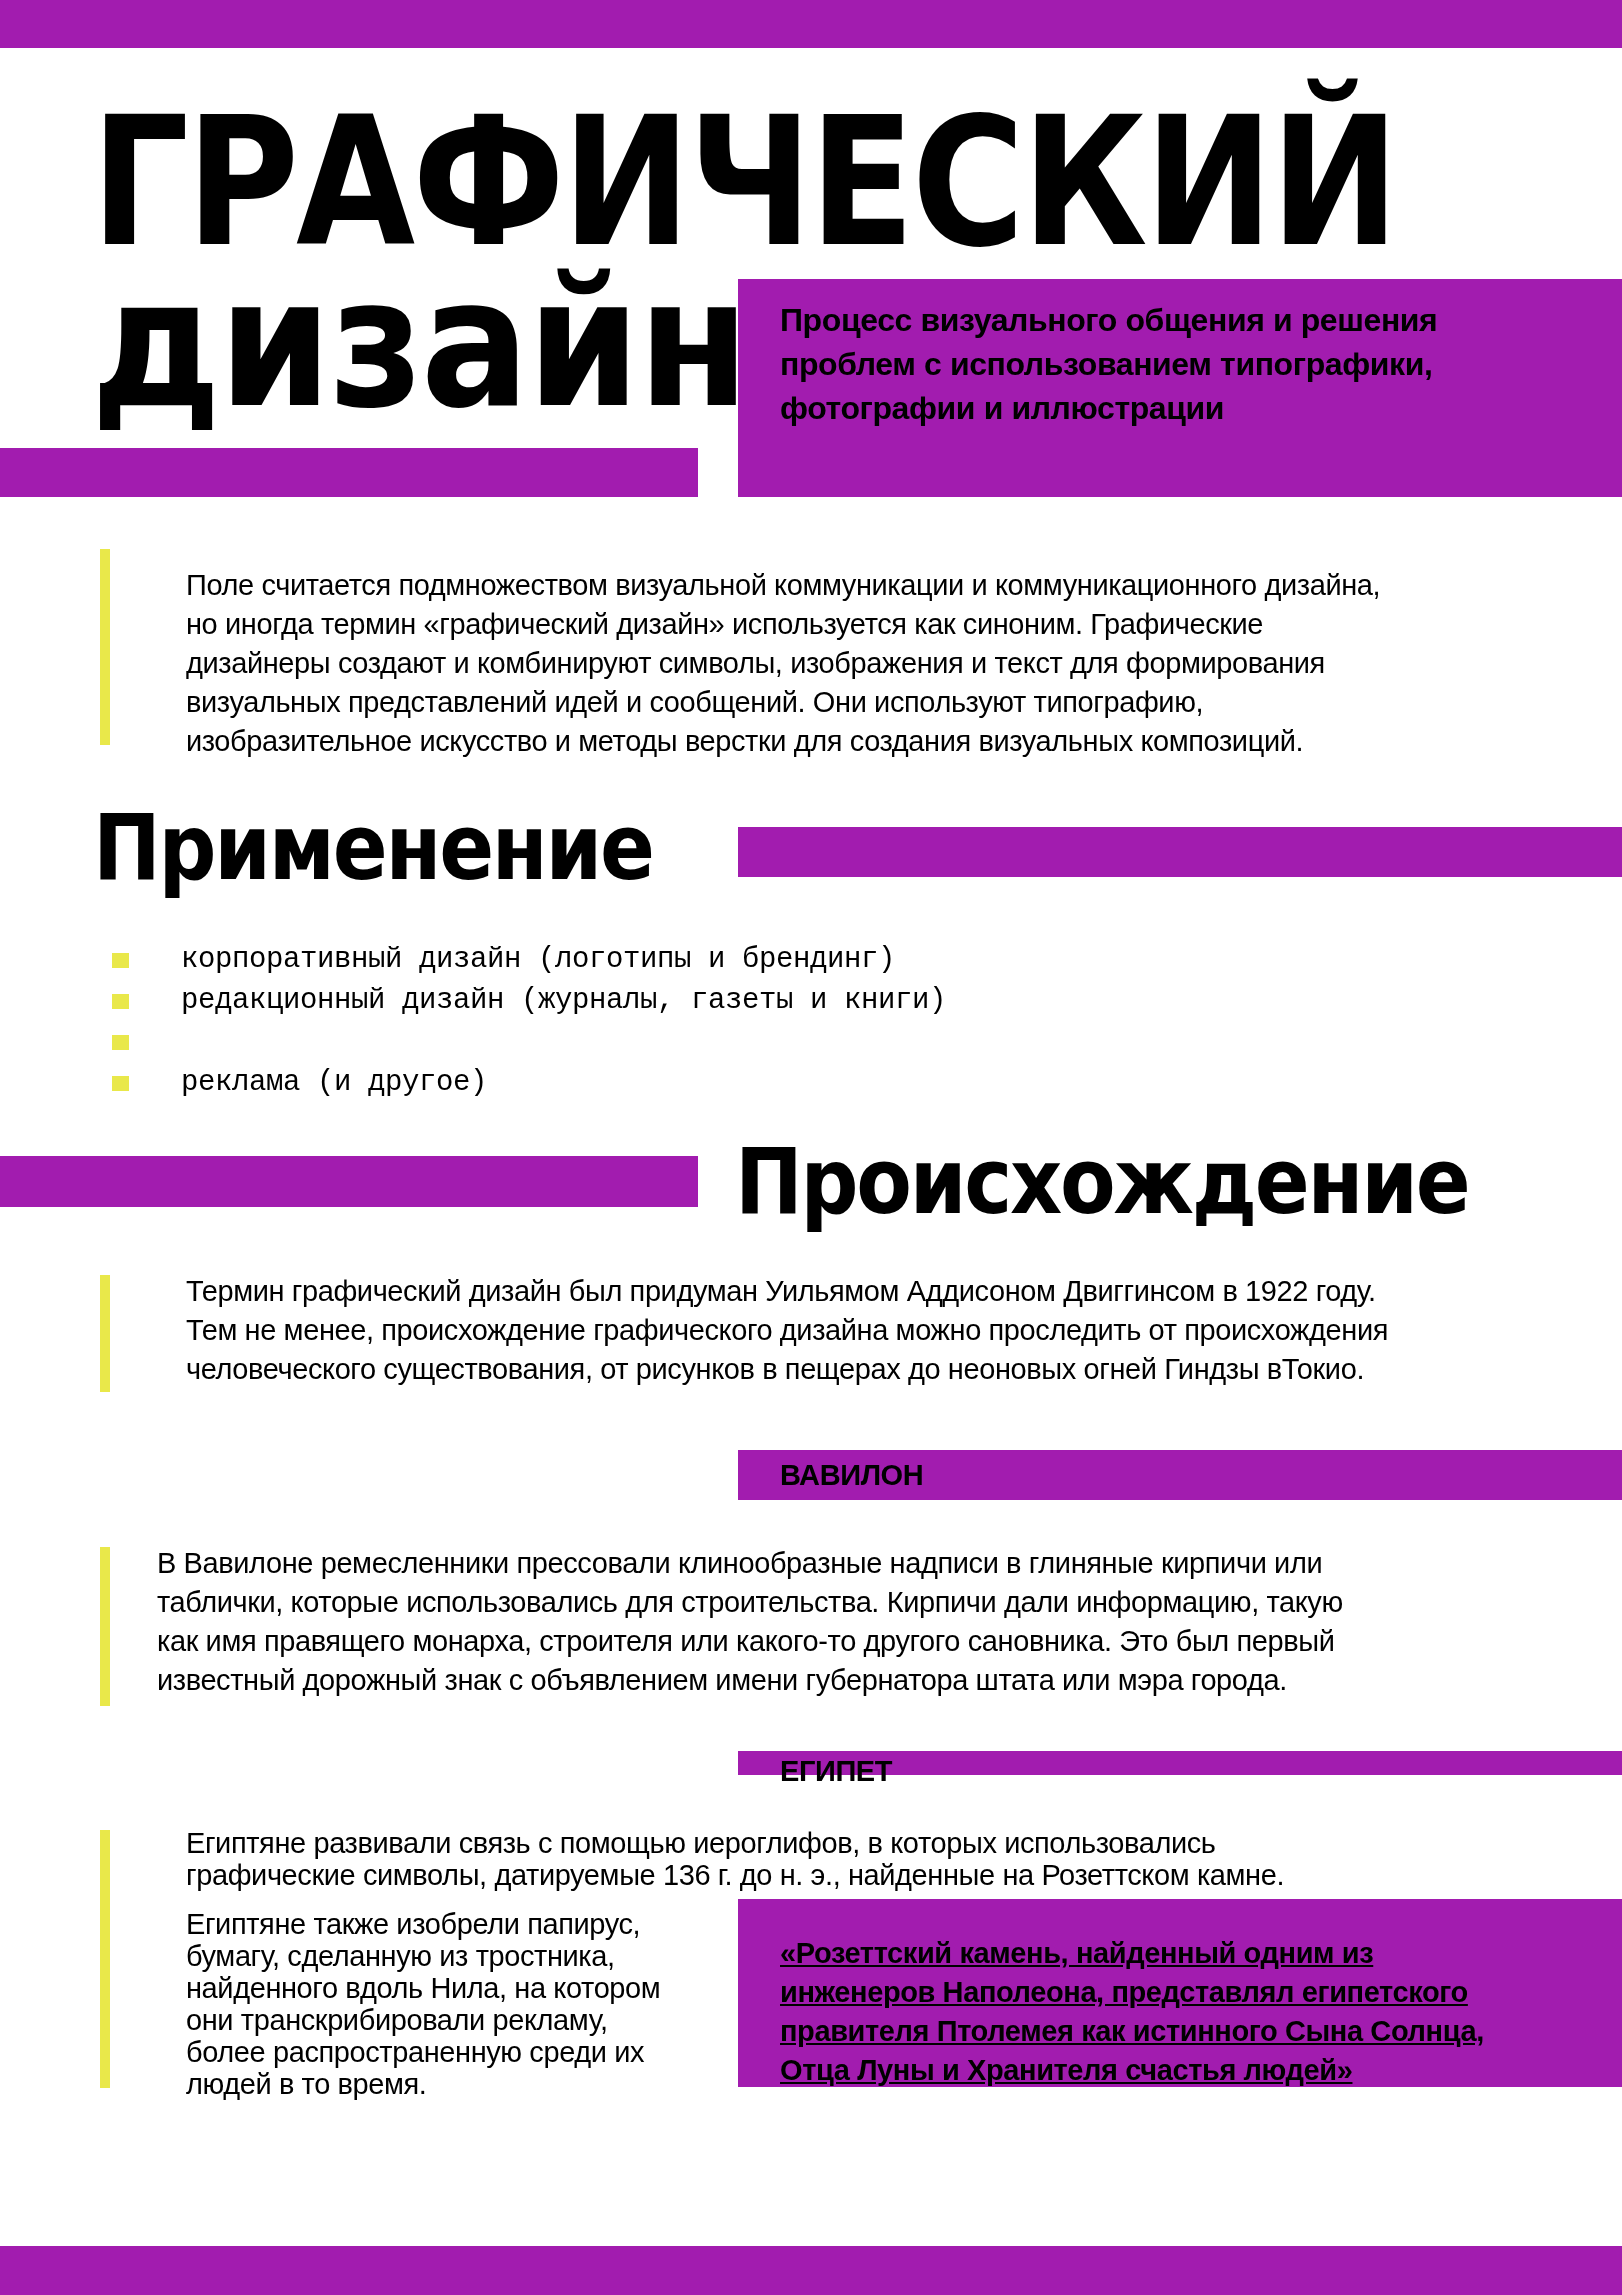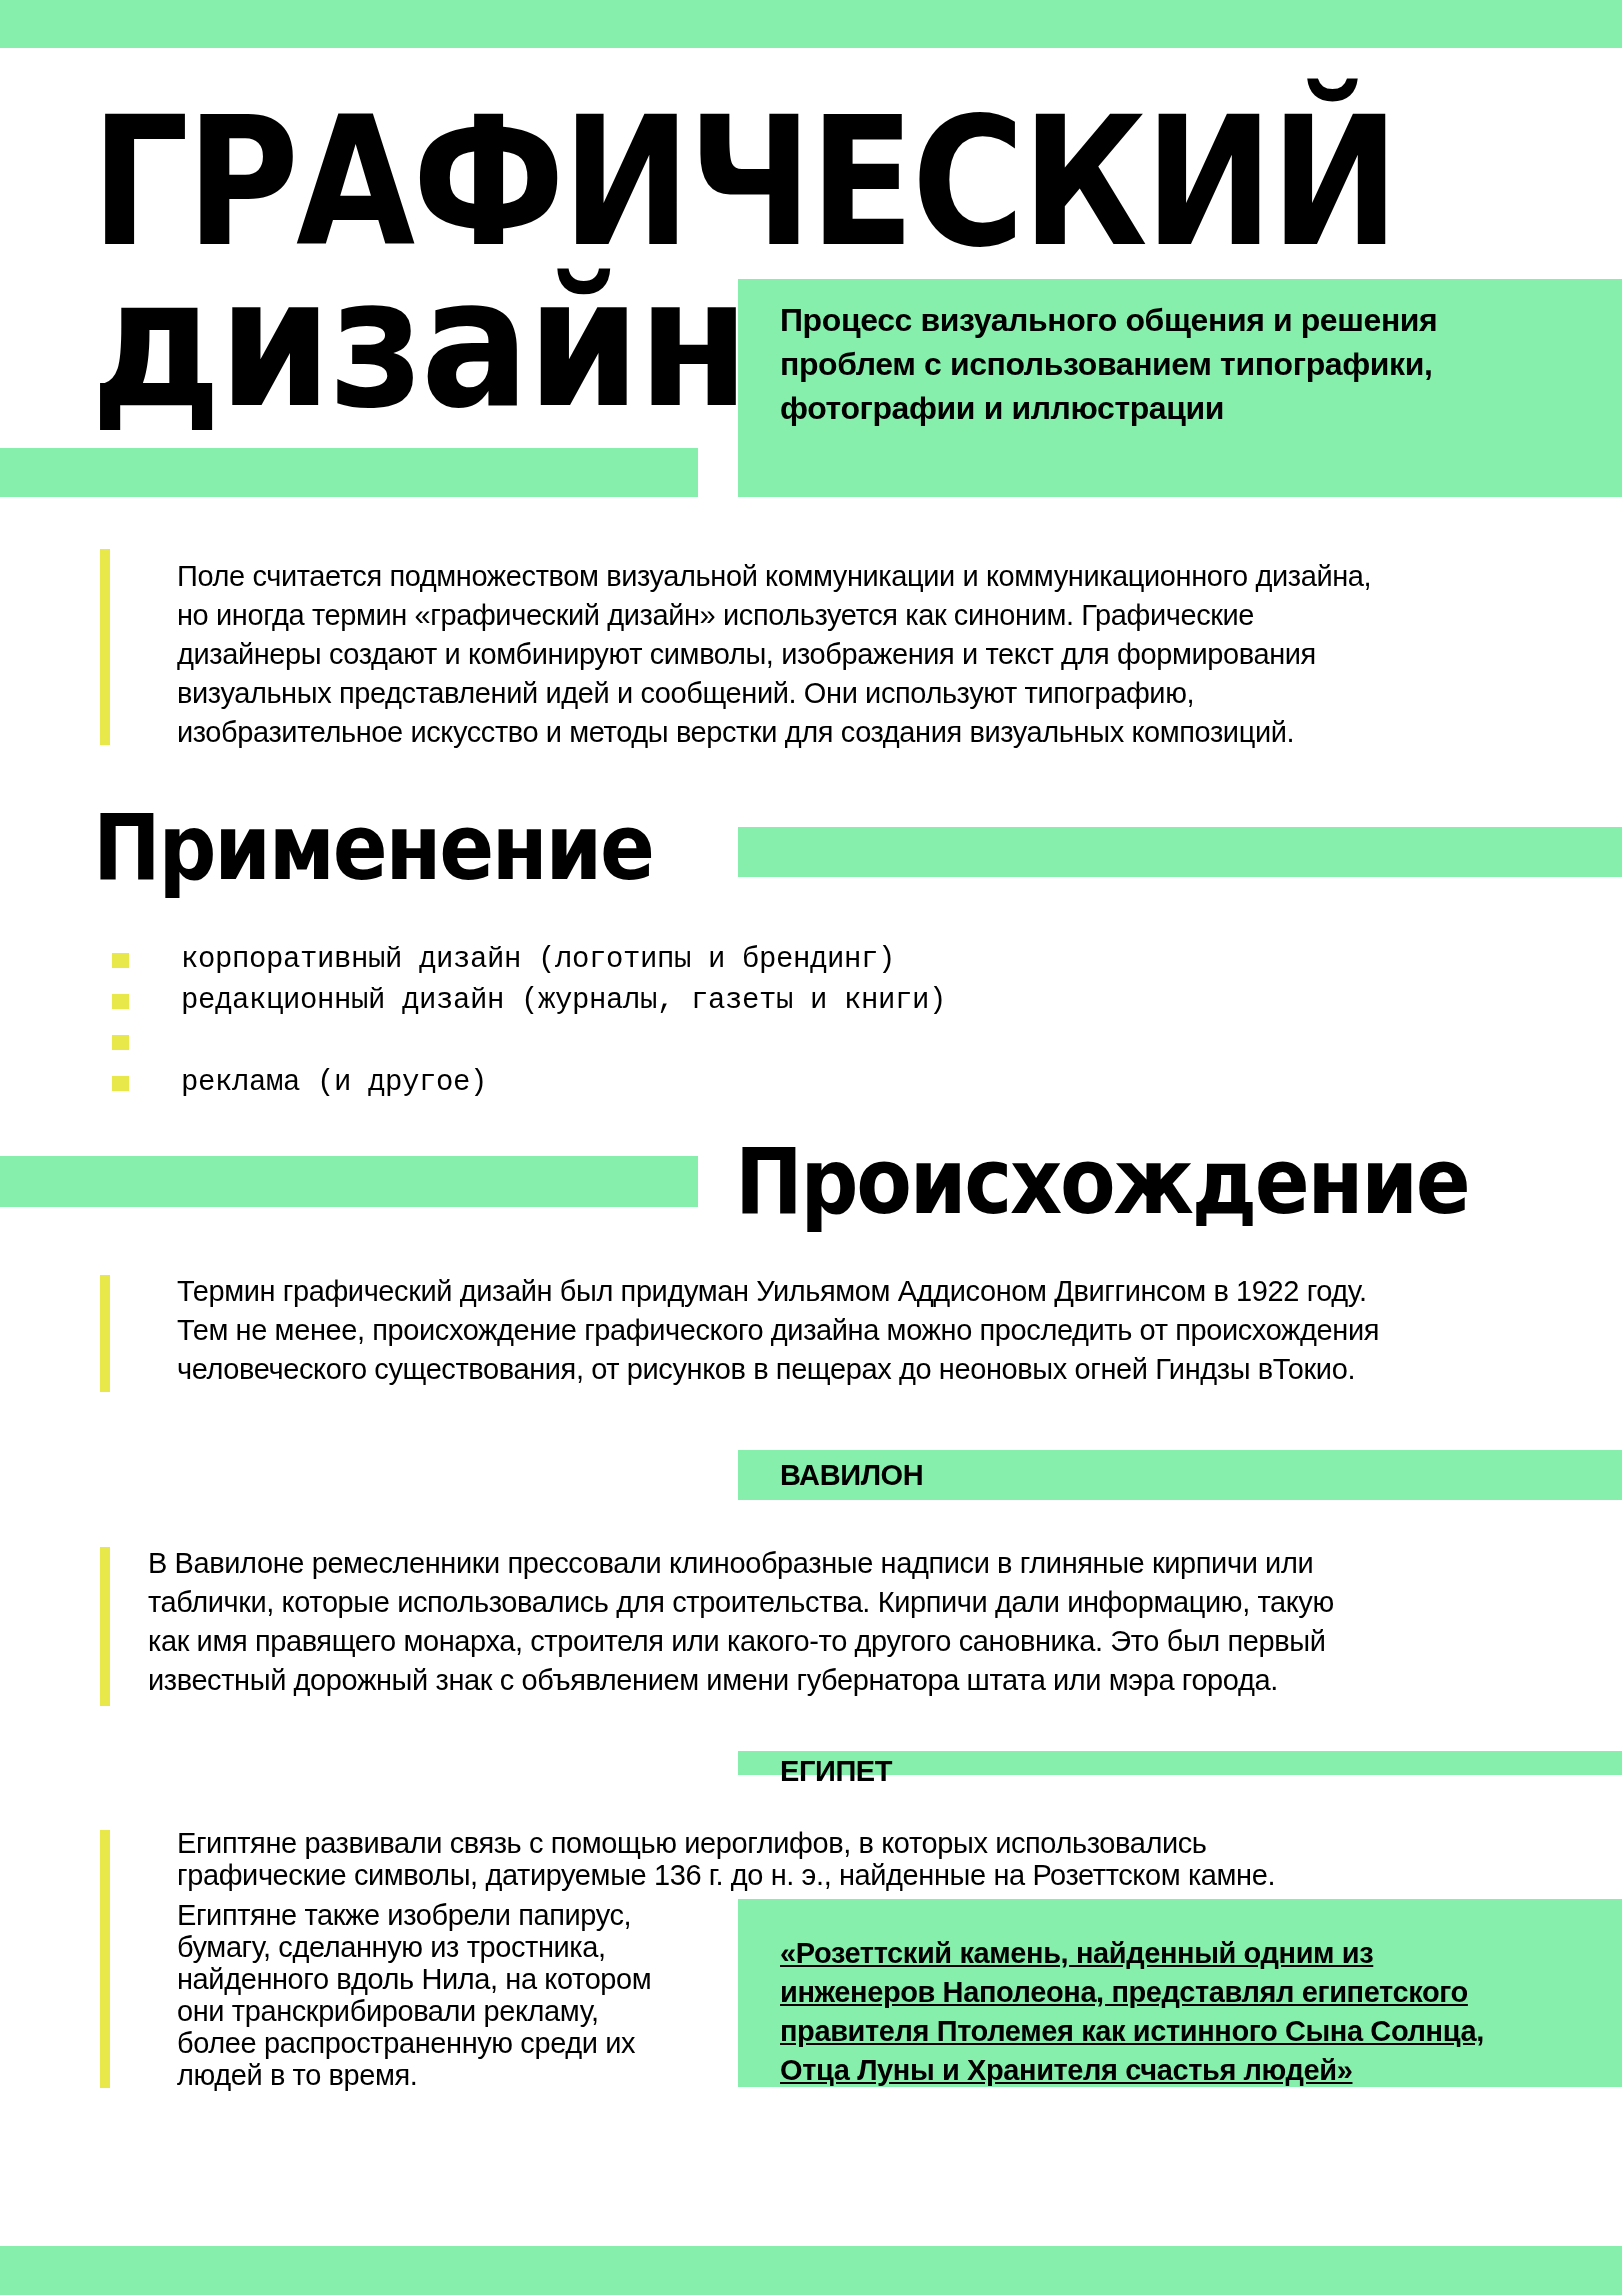"Процесс визуального общения и решения" .yellow { background: #86efac -> #a21caf }
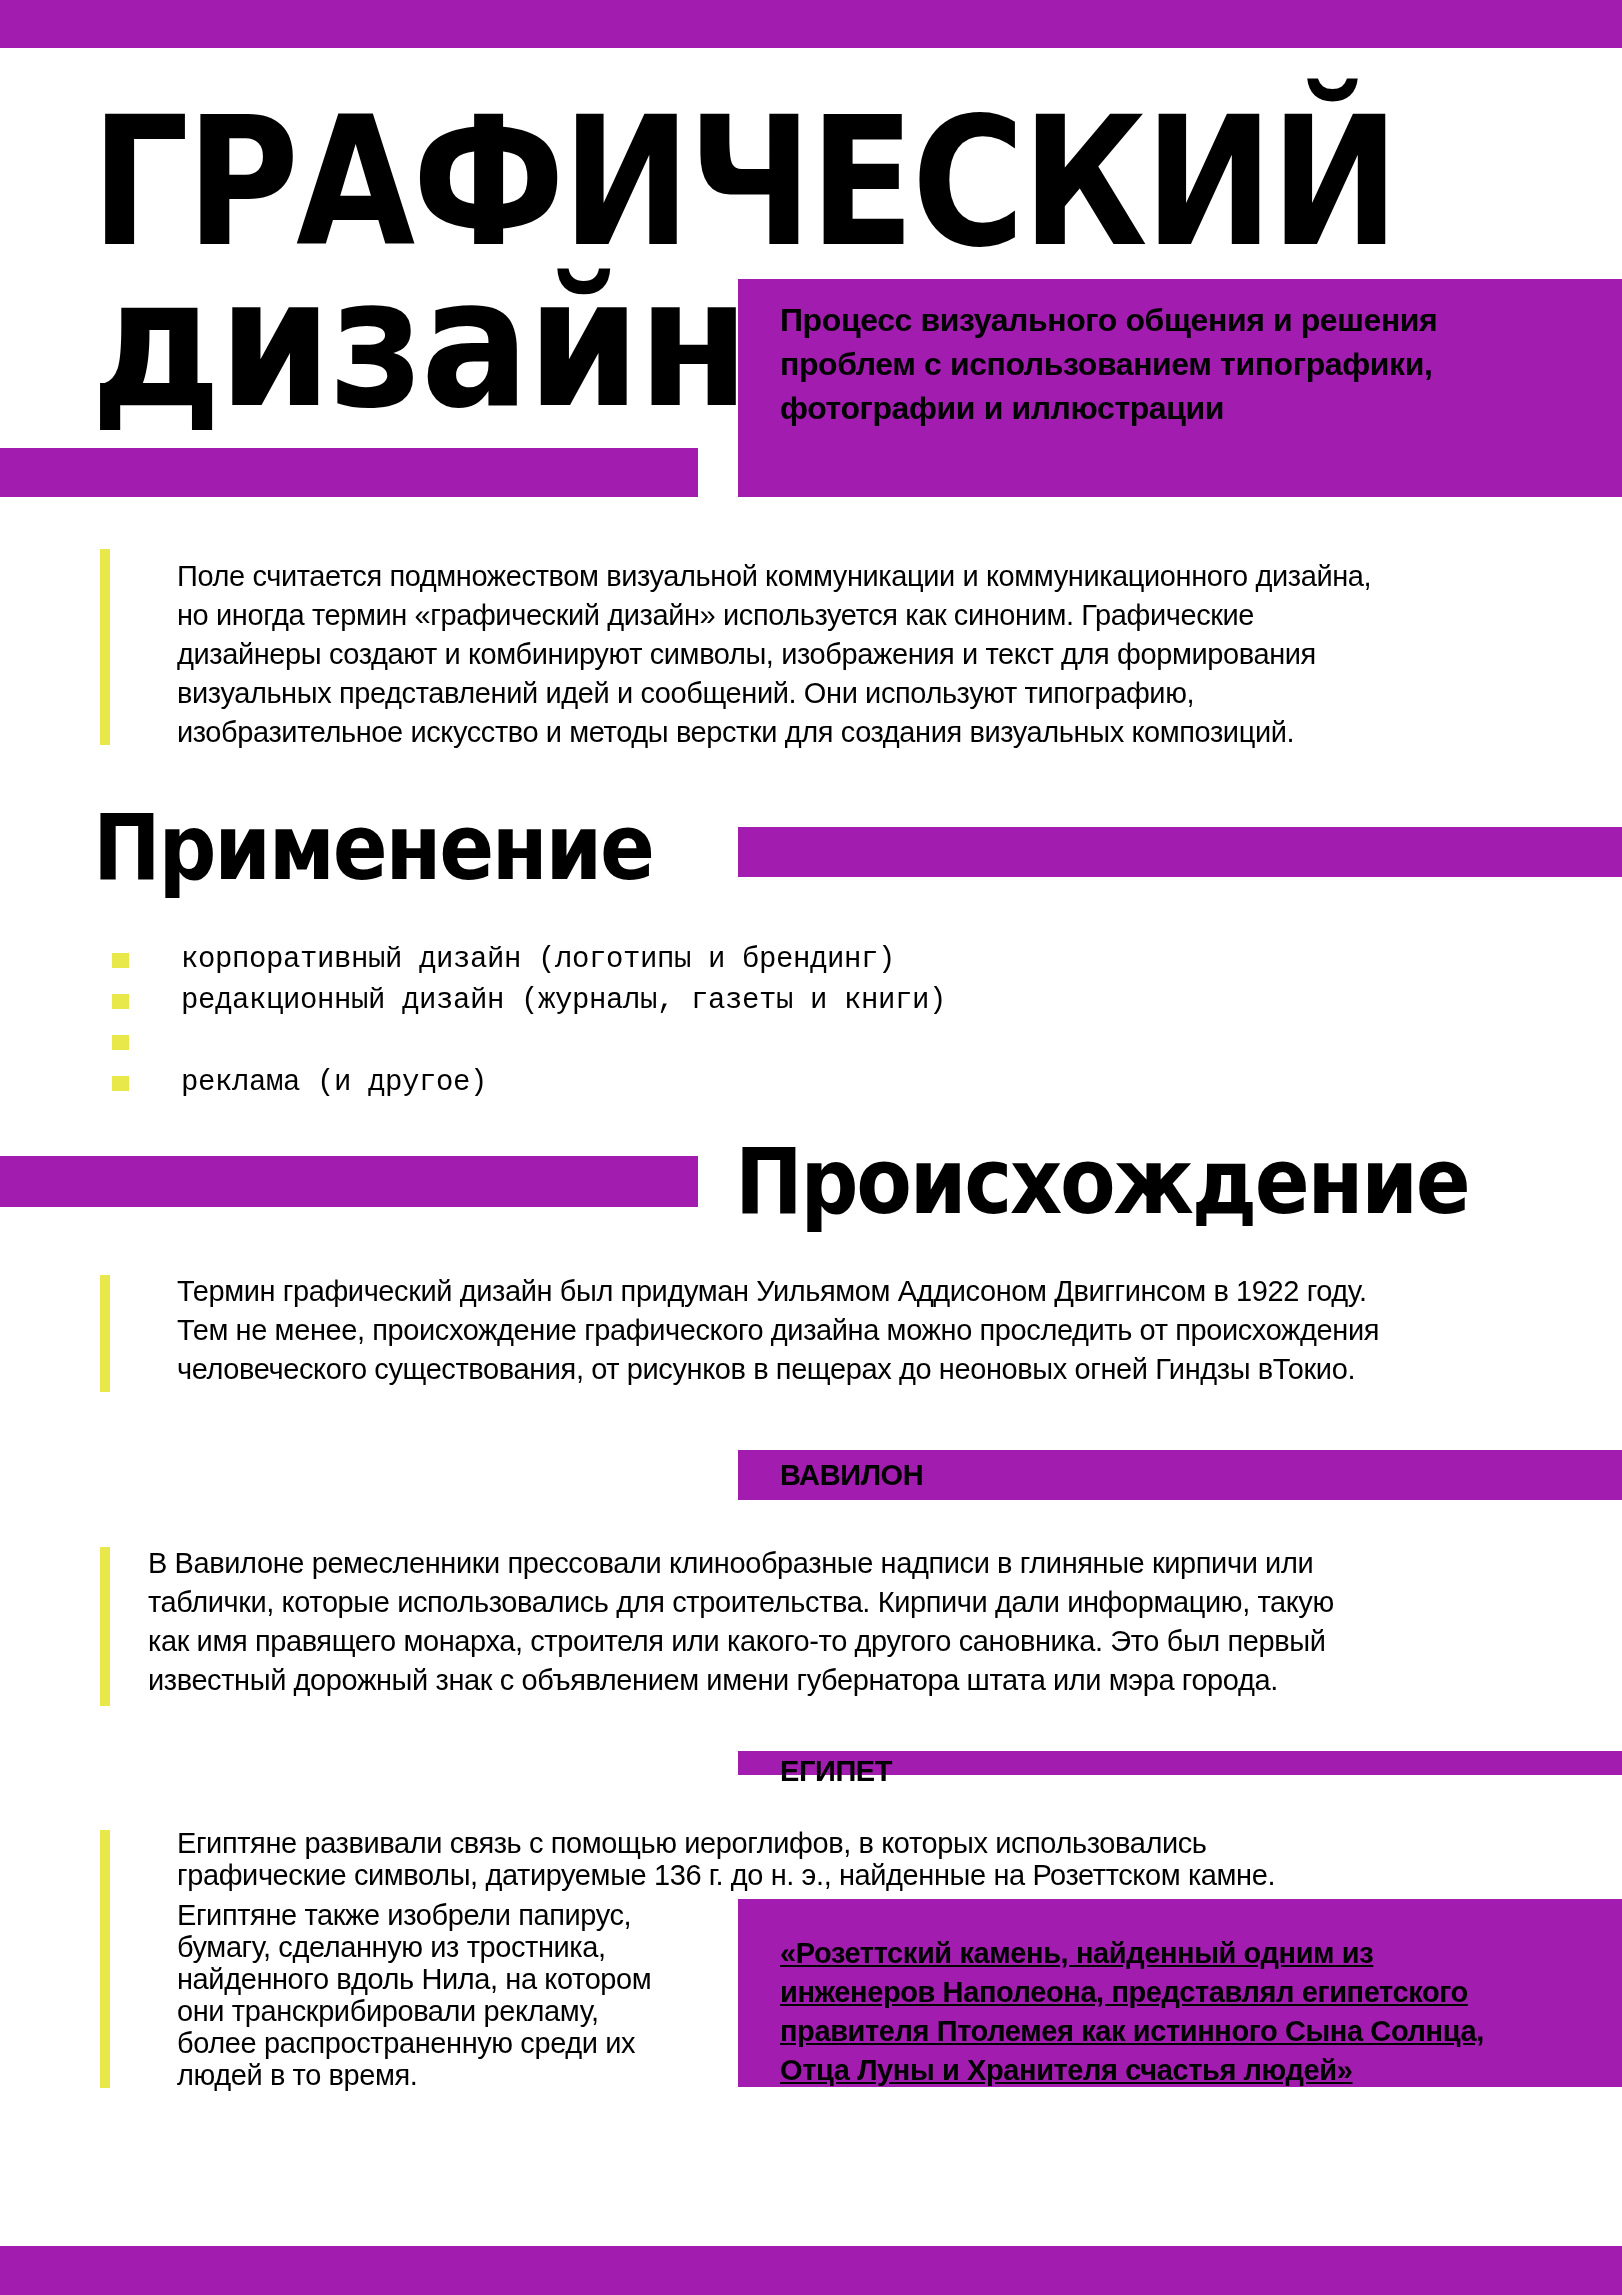"Поле считается подмножеством визуальной" .para-text { margin: 8px -> 17px }
